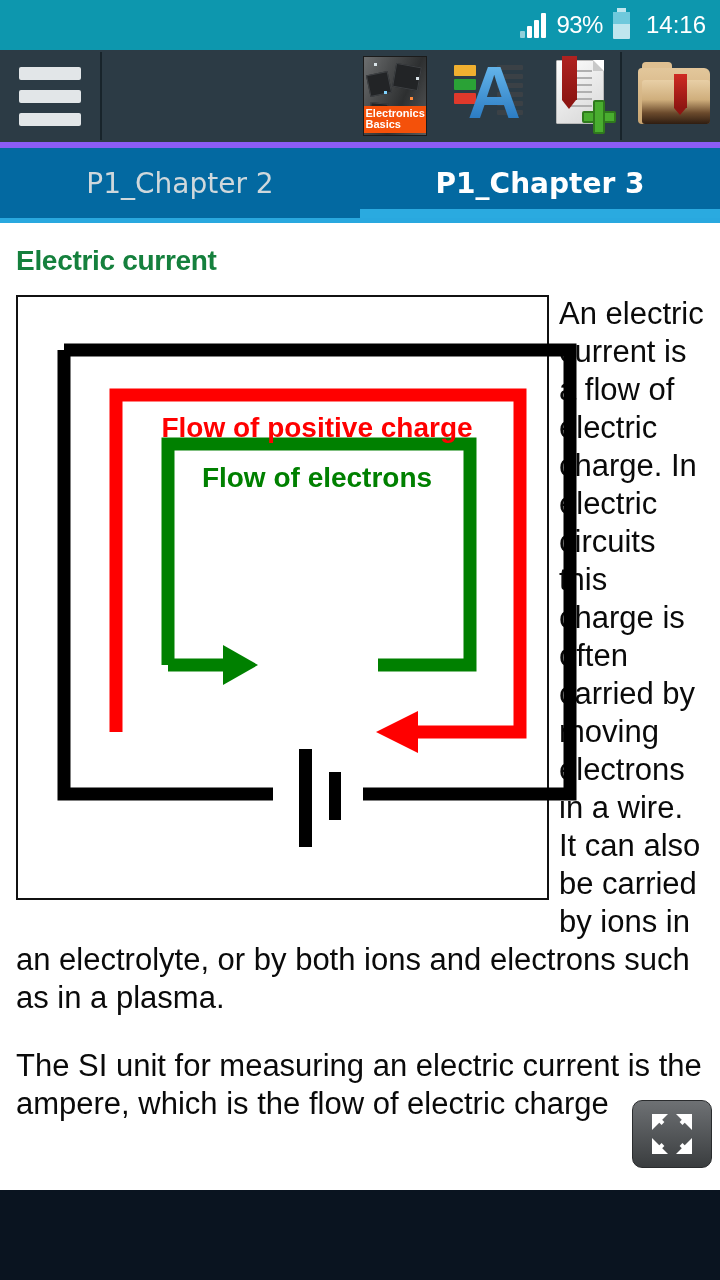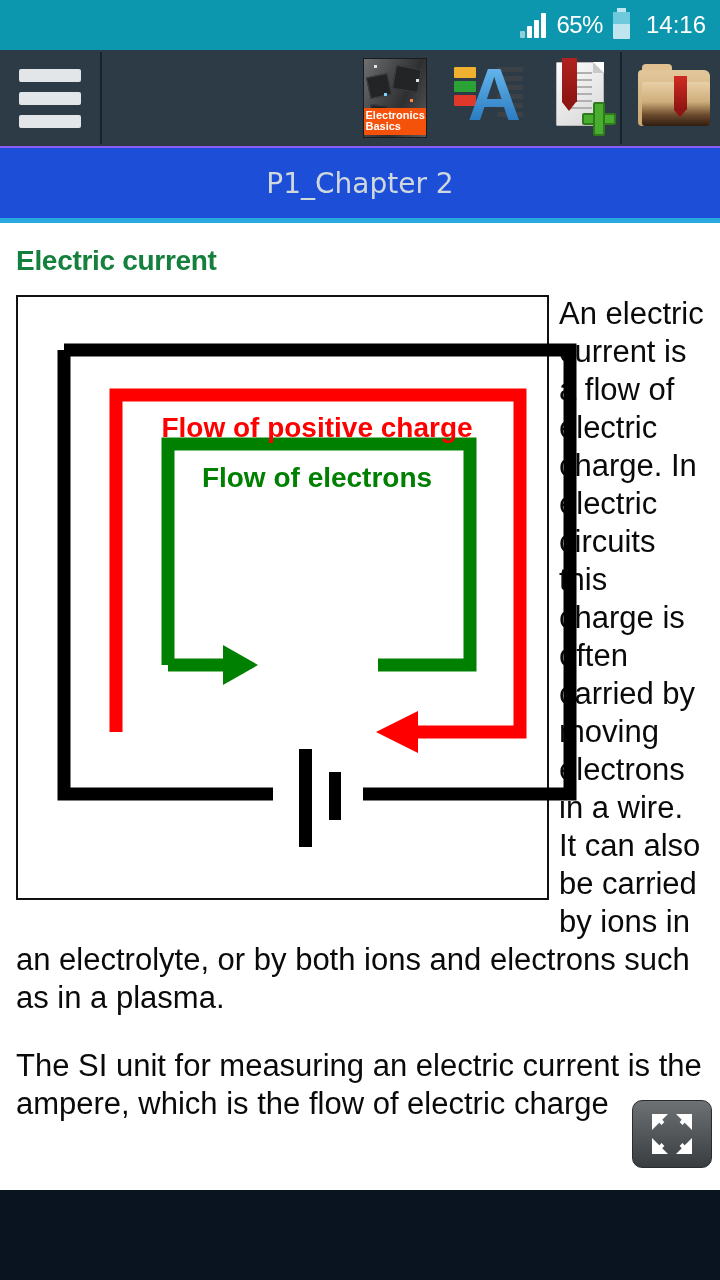"65%" div.batt-pct { text: 65% -> 93% }
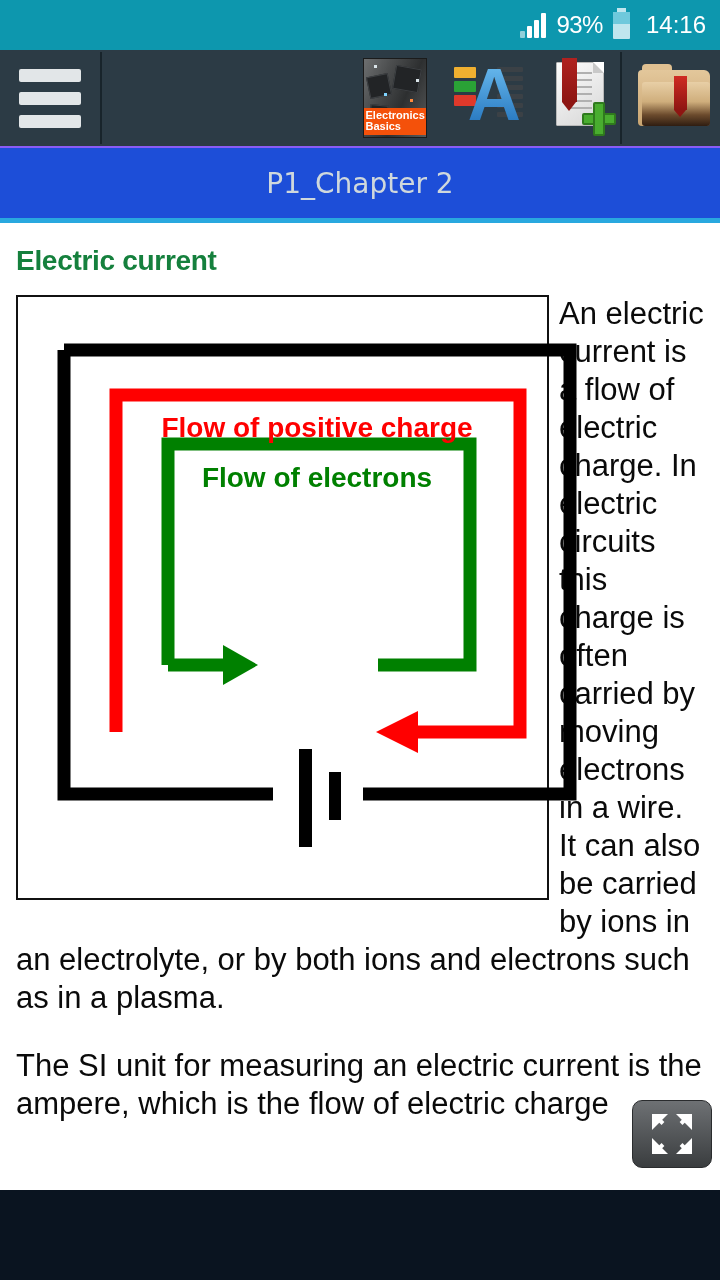"Electronics" .toolbar { border-bottom: 2px solid #8b5cf6 -> 6px solid #8b5cf6 }
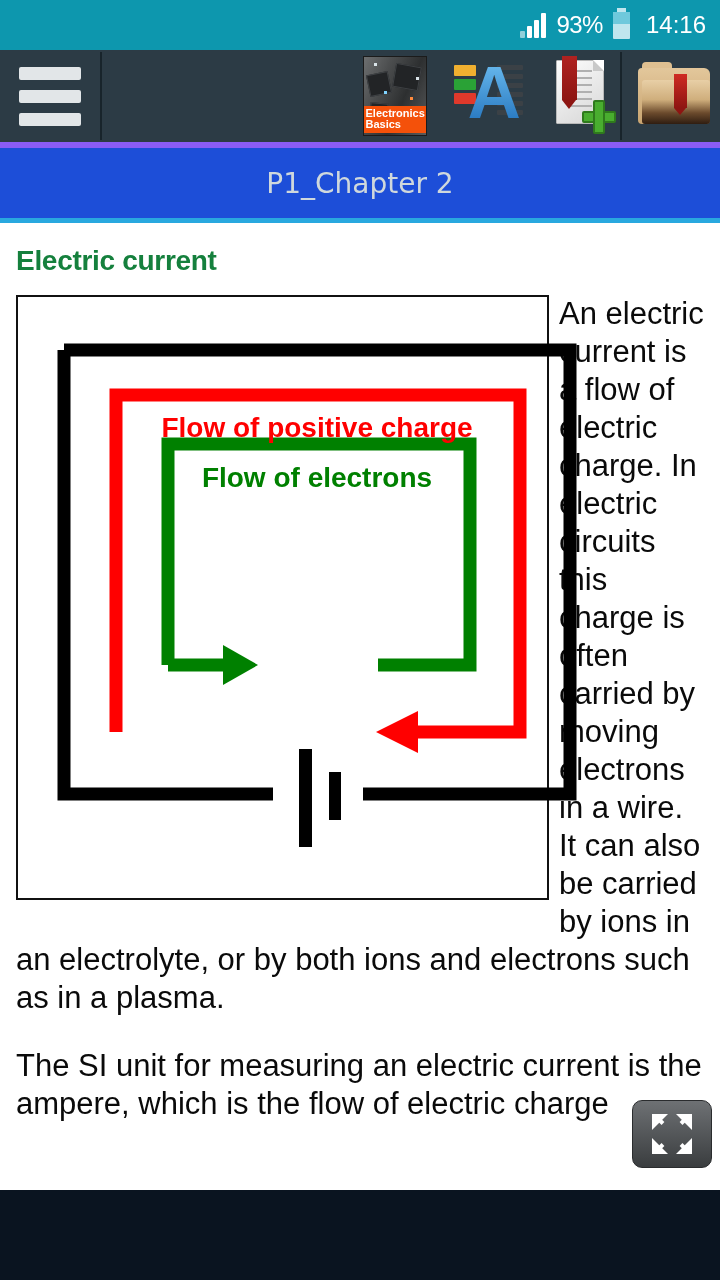"P1_Chapter 2" .tabs { background: #1d4ed8 -> #0369a1 }
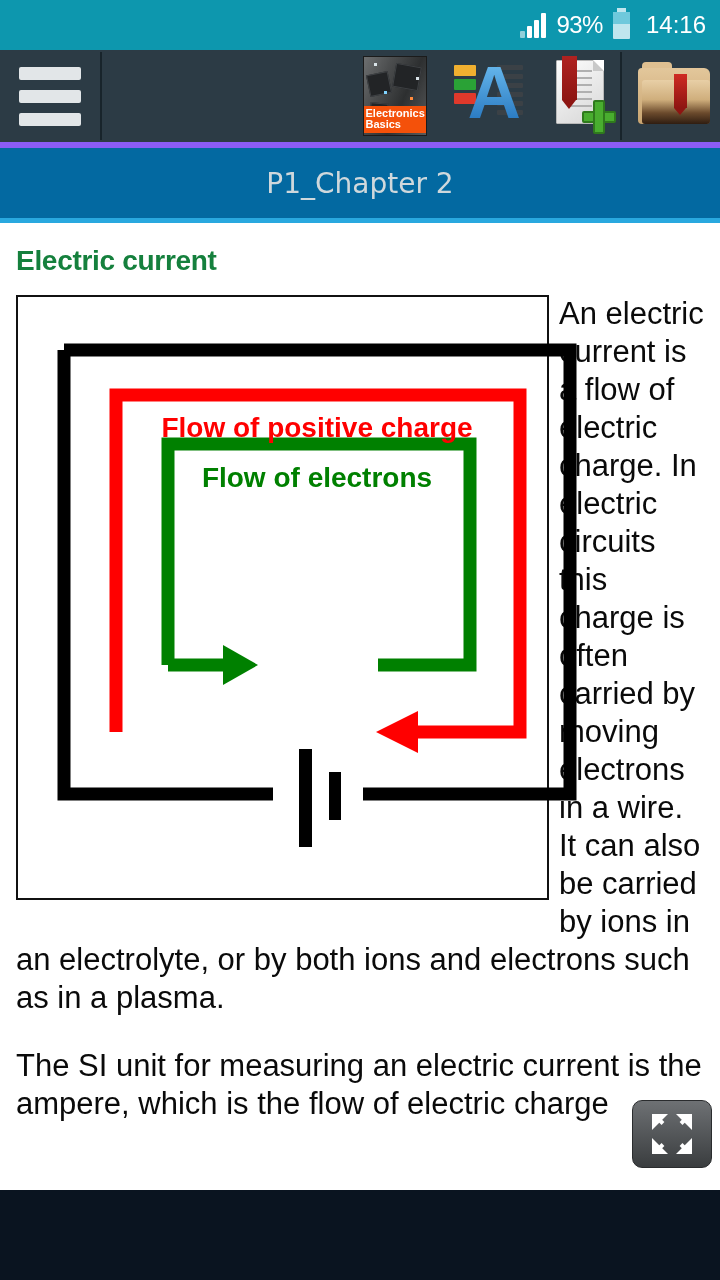"P1_Chapter 3" div.tab { html: none -> <div> <span>P1_Chapter 3</span> </div> }
